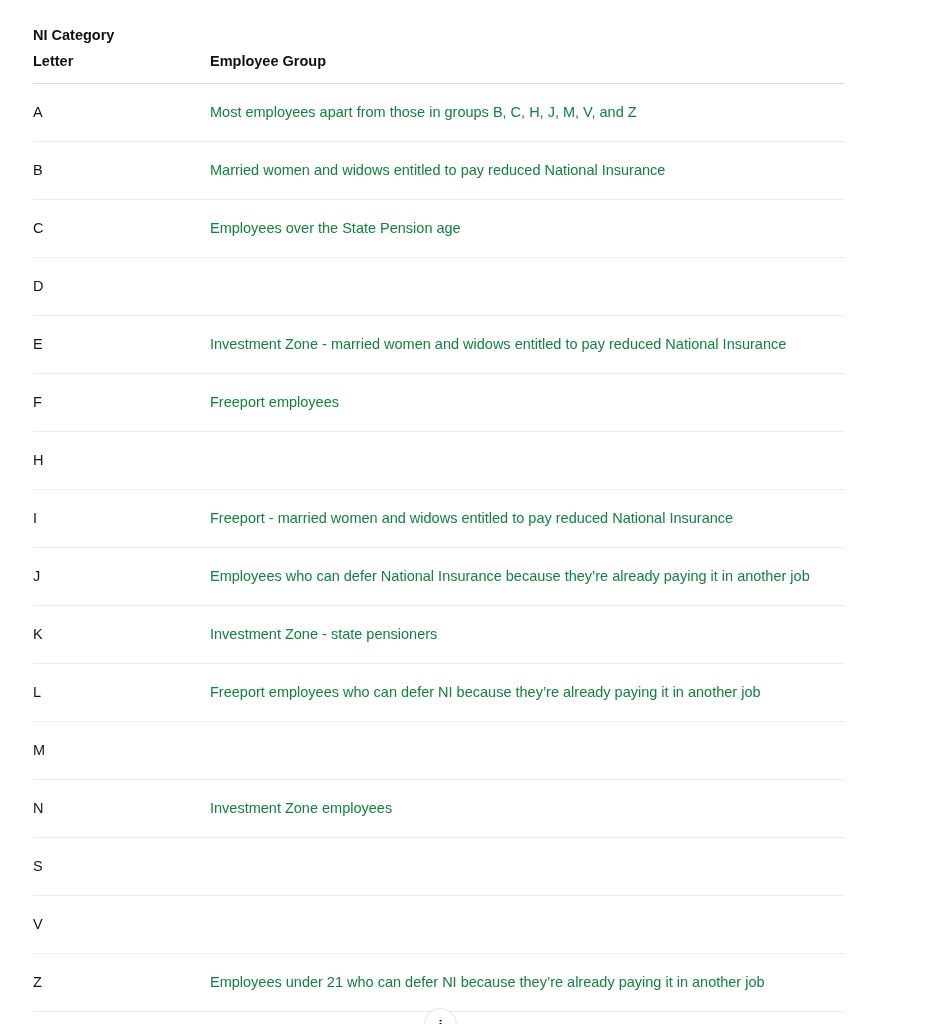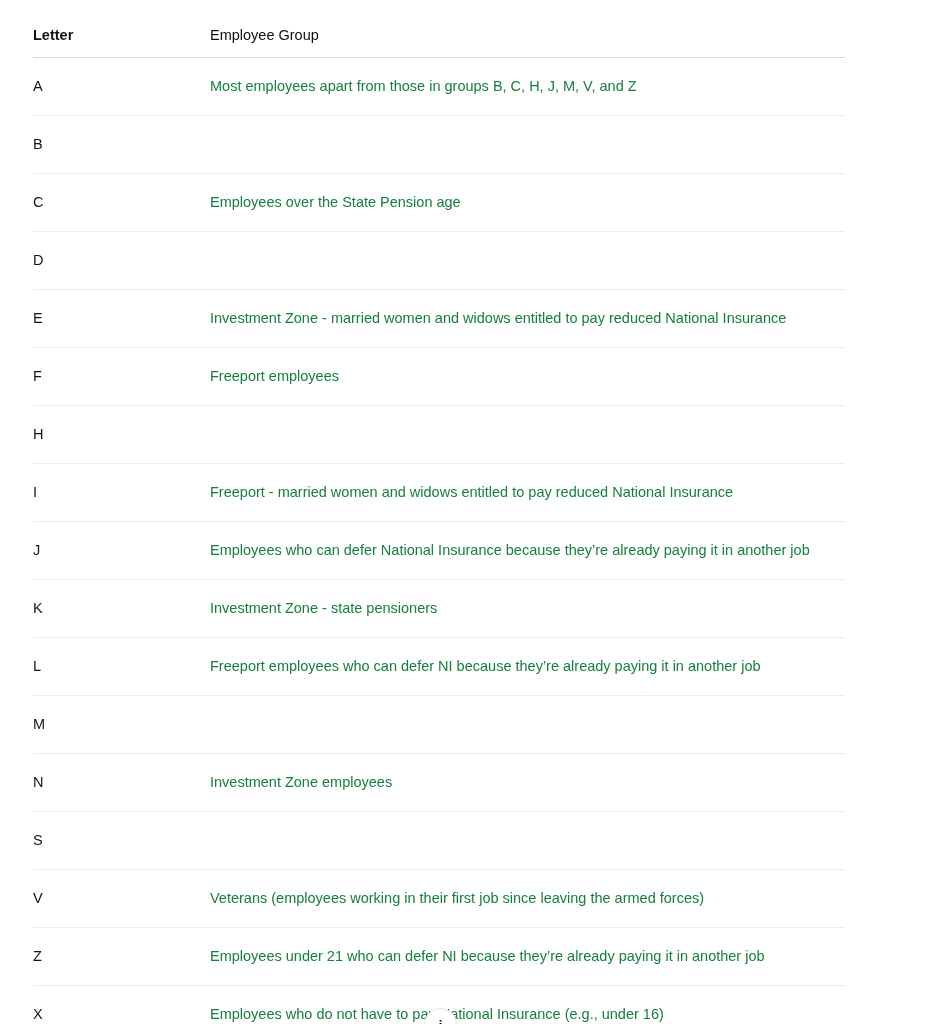"NI Category" span.line { html: none -> <span>NI Category</span> }
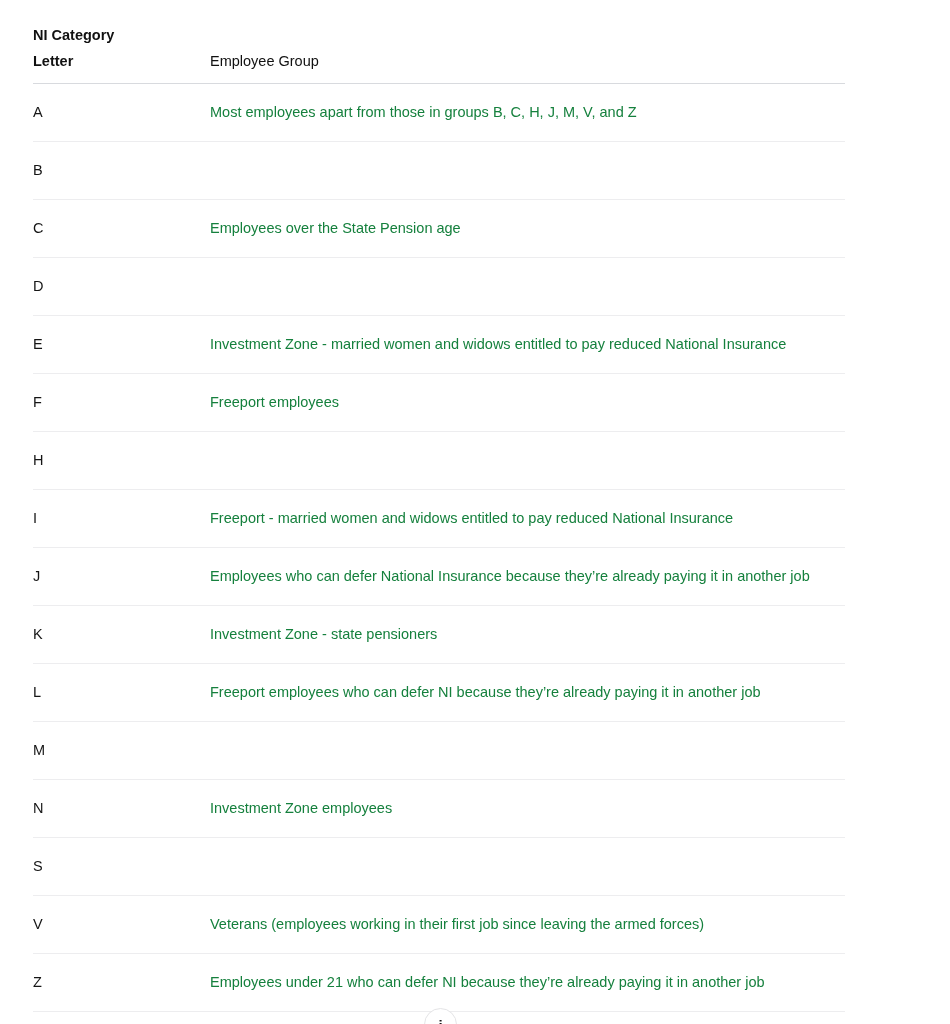"Employee Group" .th-group { font-weight: normal -> bold }
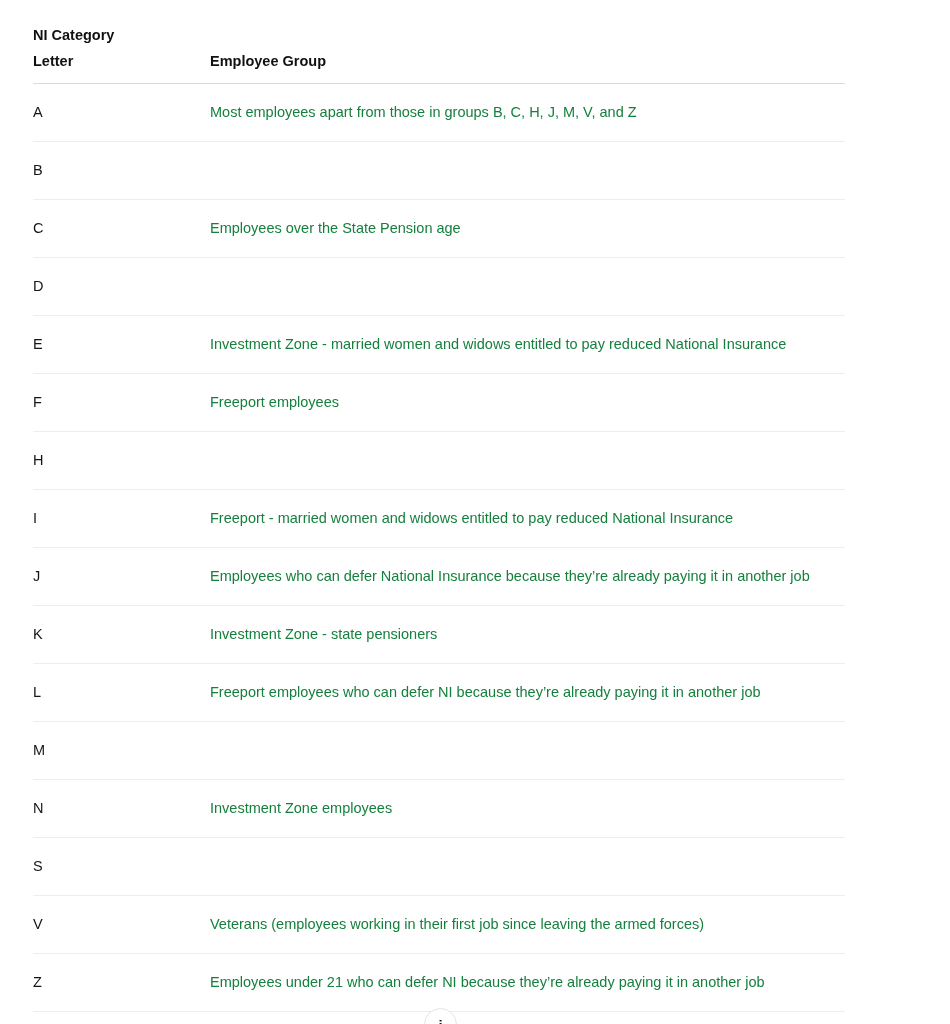"Married women and widows entitled" div.td-group { html: none -> <div>Married women and widows entitled to pay reduced National Insurance</div> }
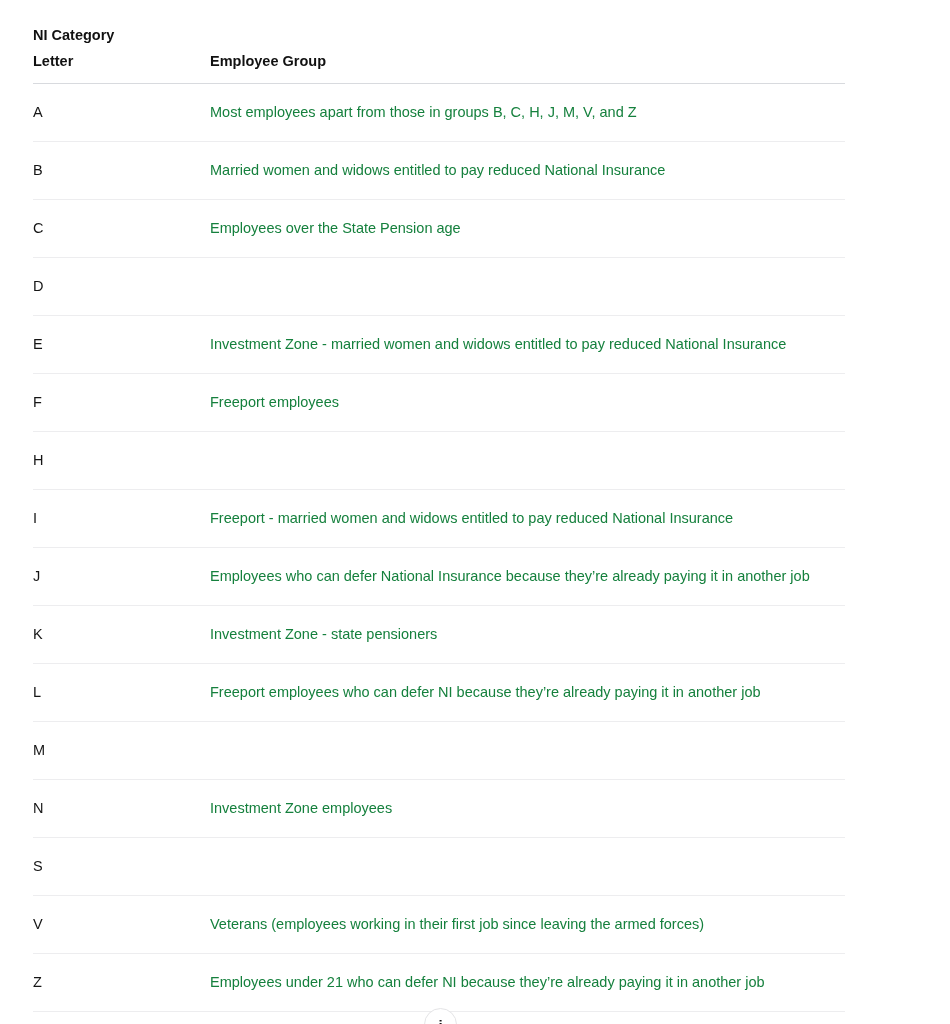"Veterans (employees working in their" div.td-group { html: <div>Veterans (employees working in their first job since leaving the armed forces)</div> -> none }
